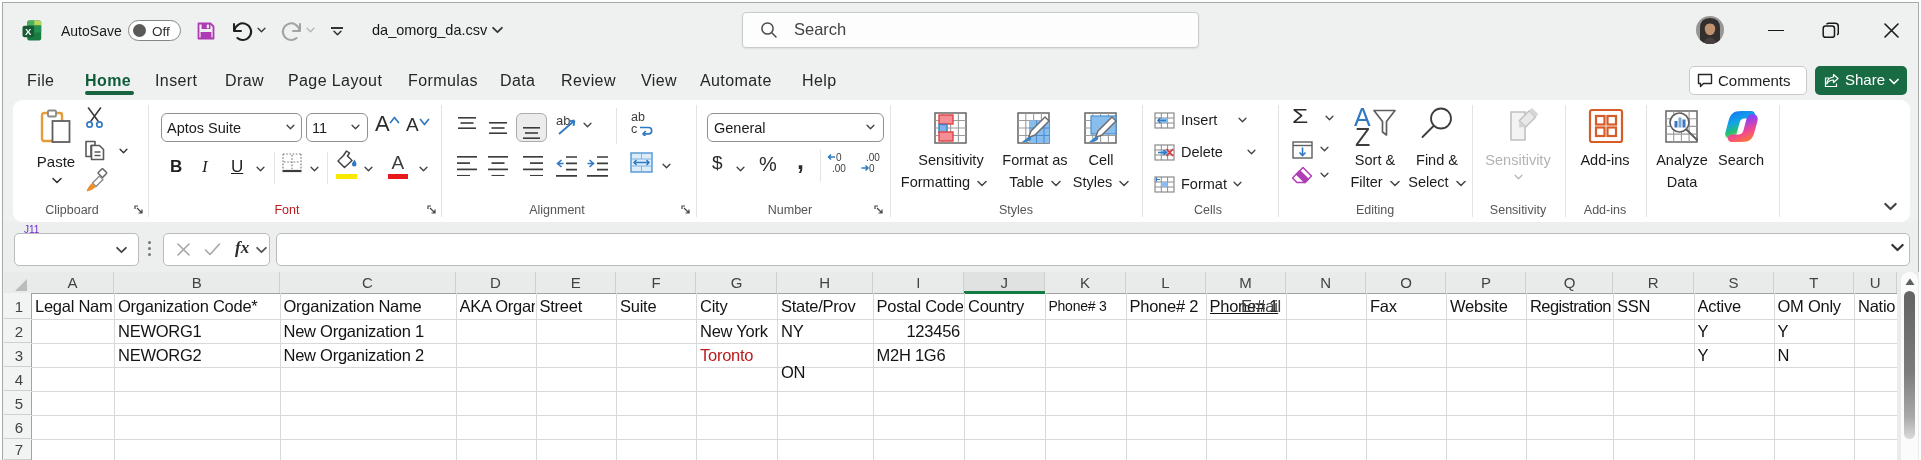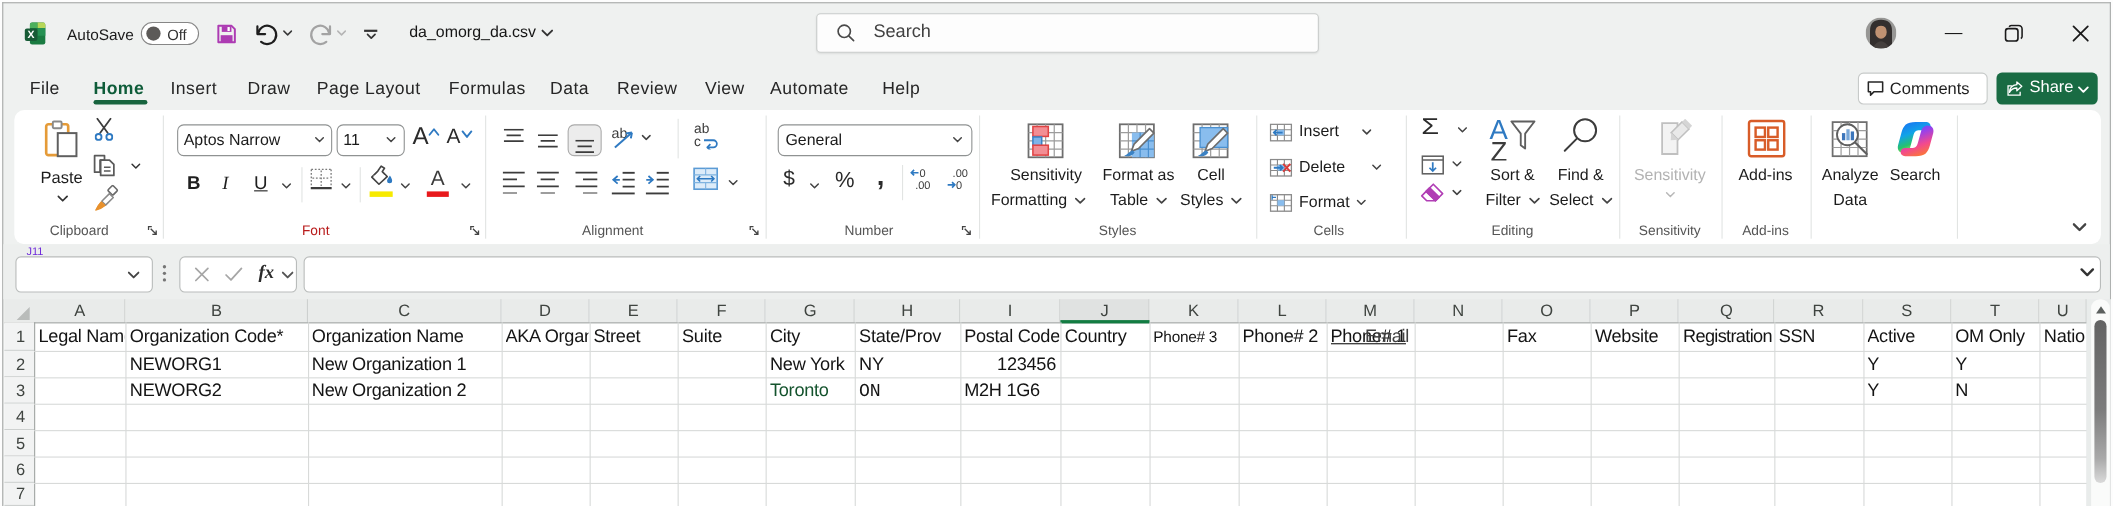"Aptos Narrow" div.ab { text: Narrow -> Suite }
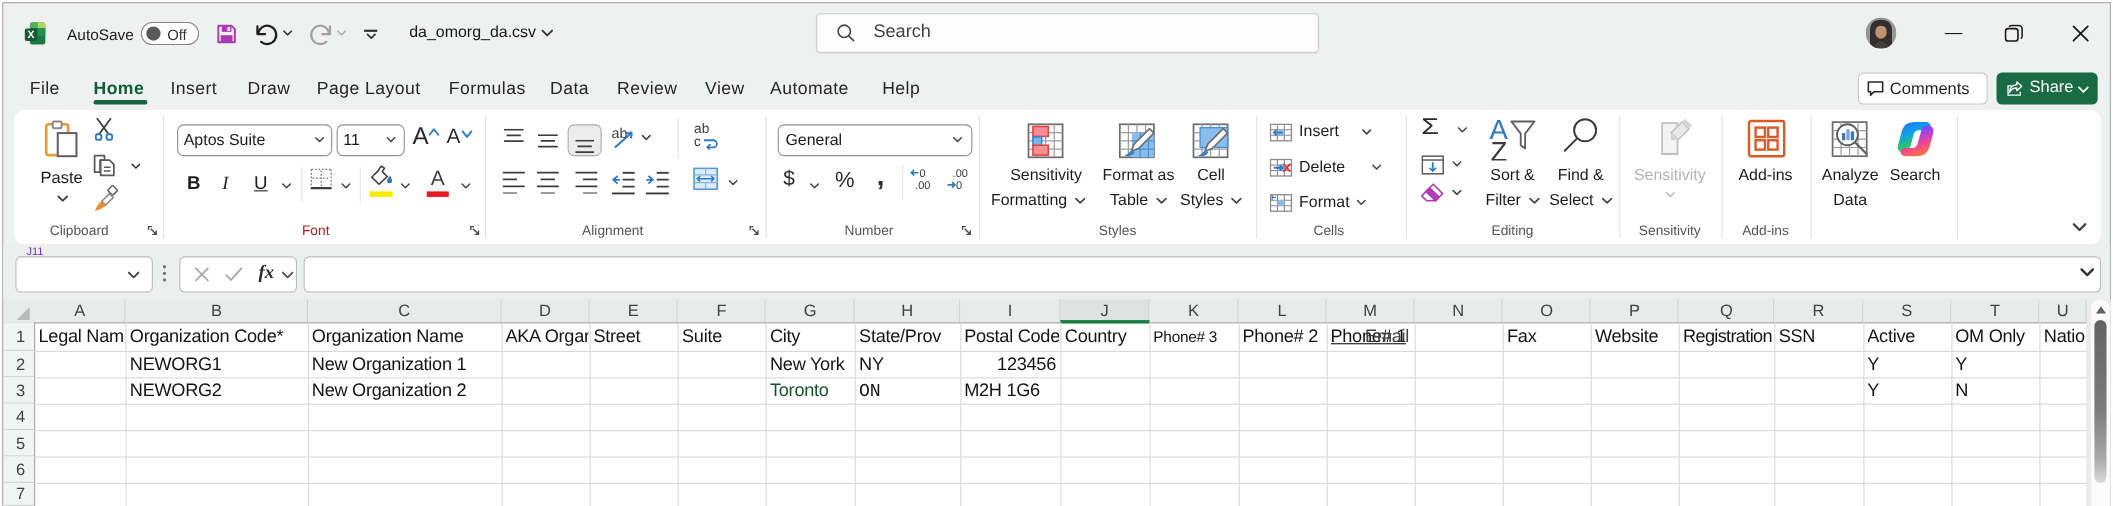"Toronto" div.ab { color: #14532d -> #b91c1c }
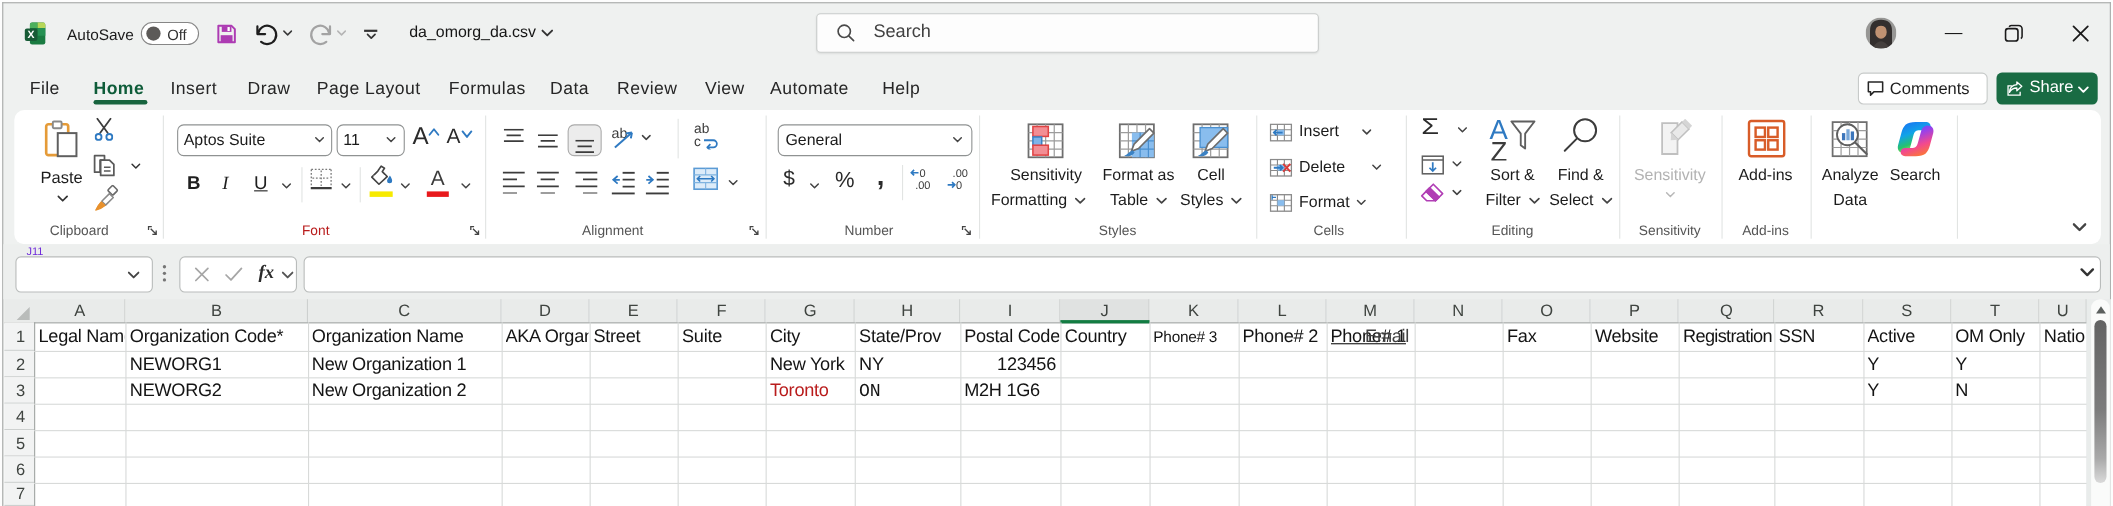"ON" div.ab { font-family: Liberation Mono, monospace -> none; top: 343px -> 360px }
